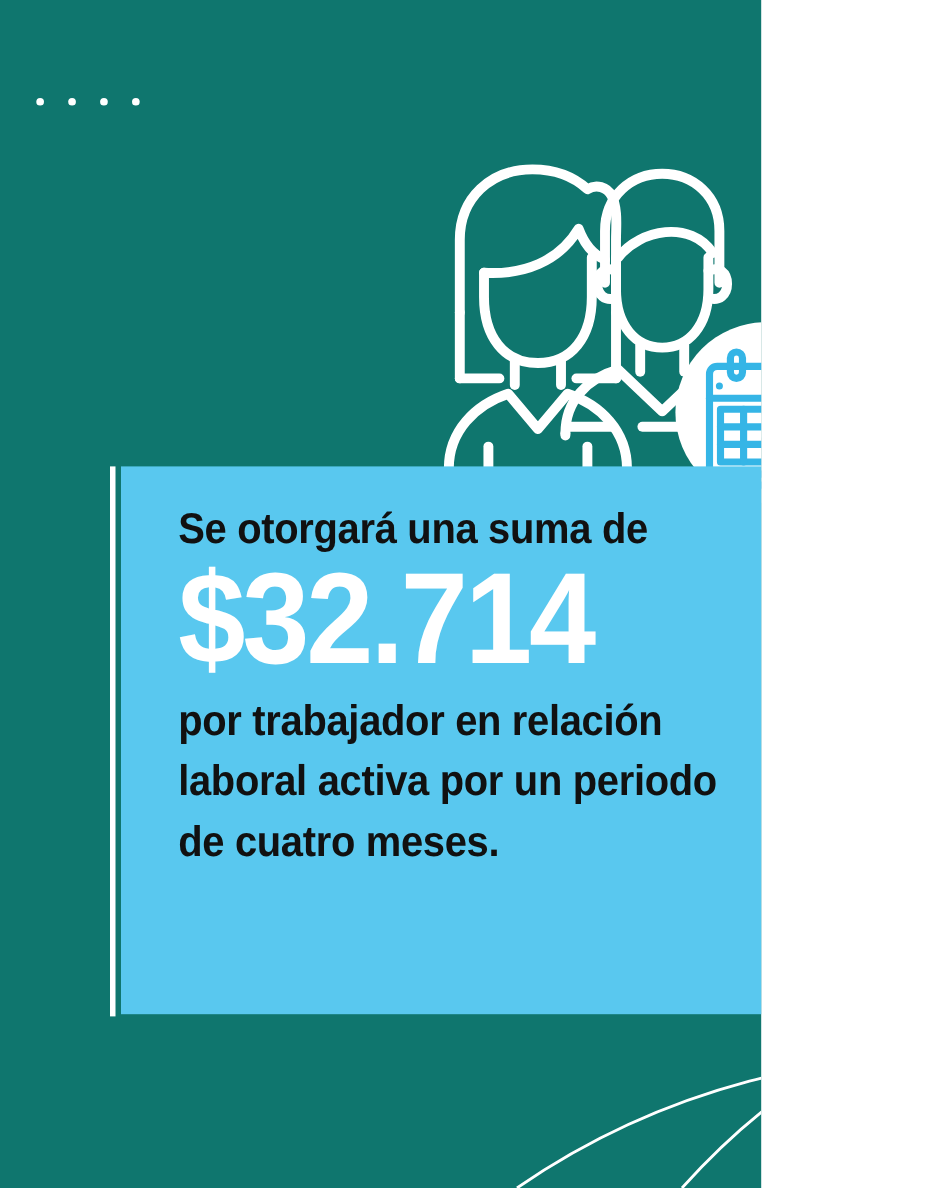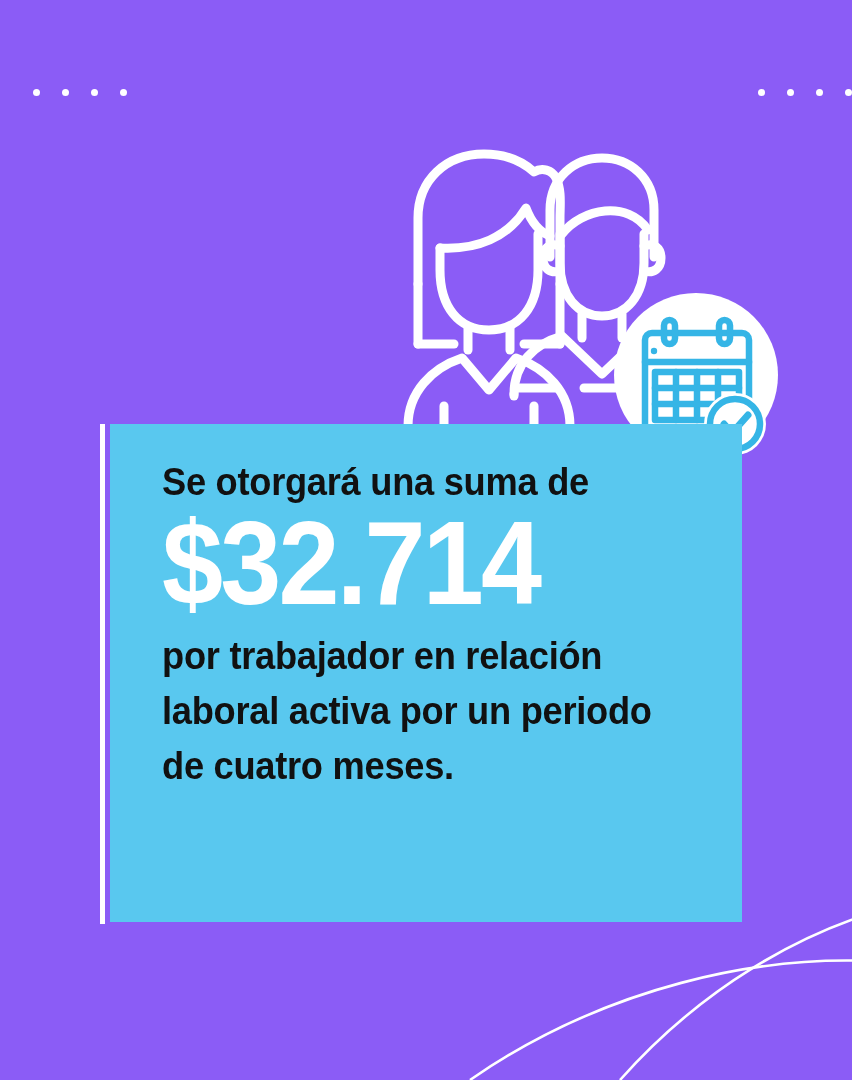"Se otorgará una suma de" #canvas { background: #8b5cf6 -> #0f766e; width: 852px -> 692px }
